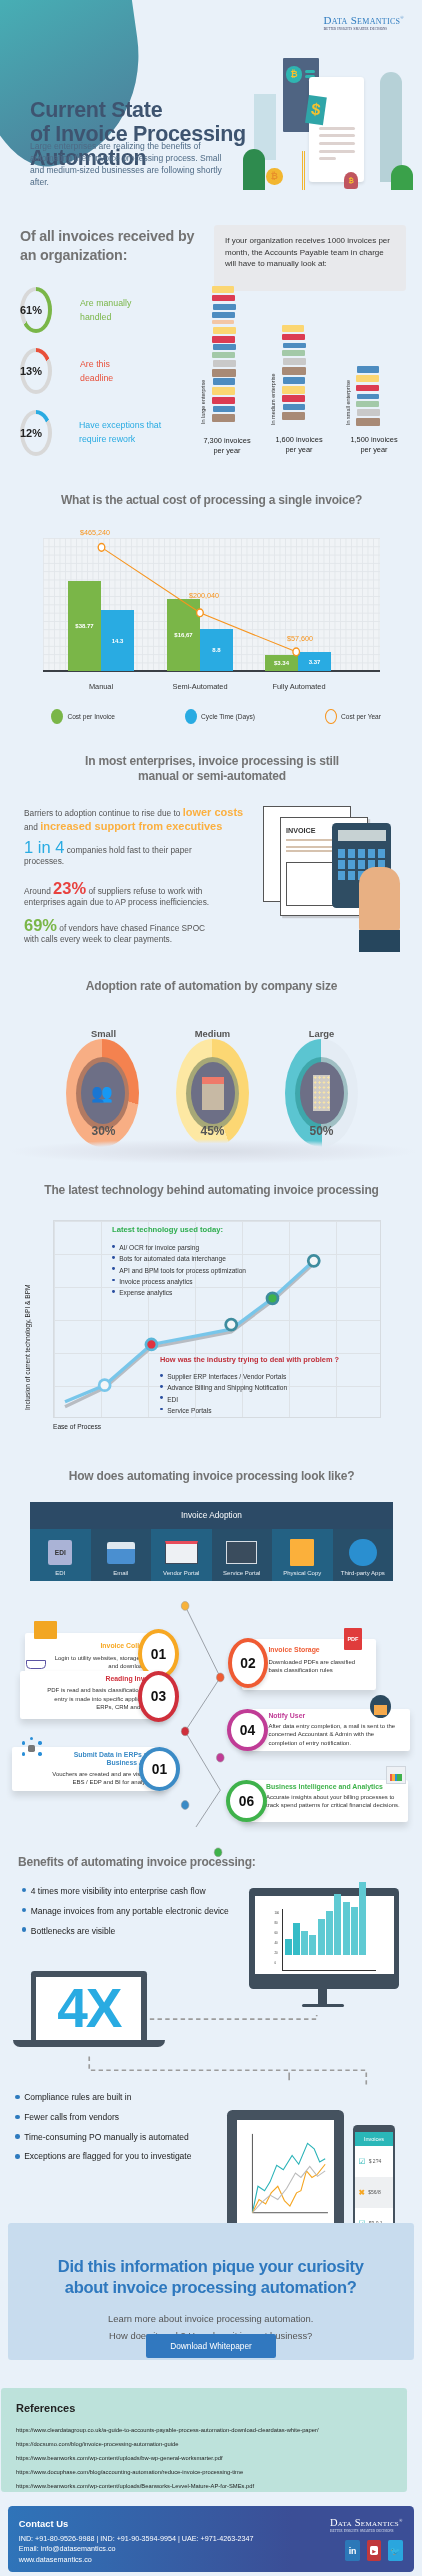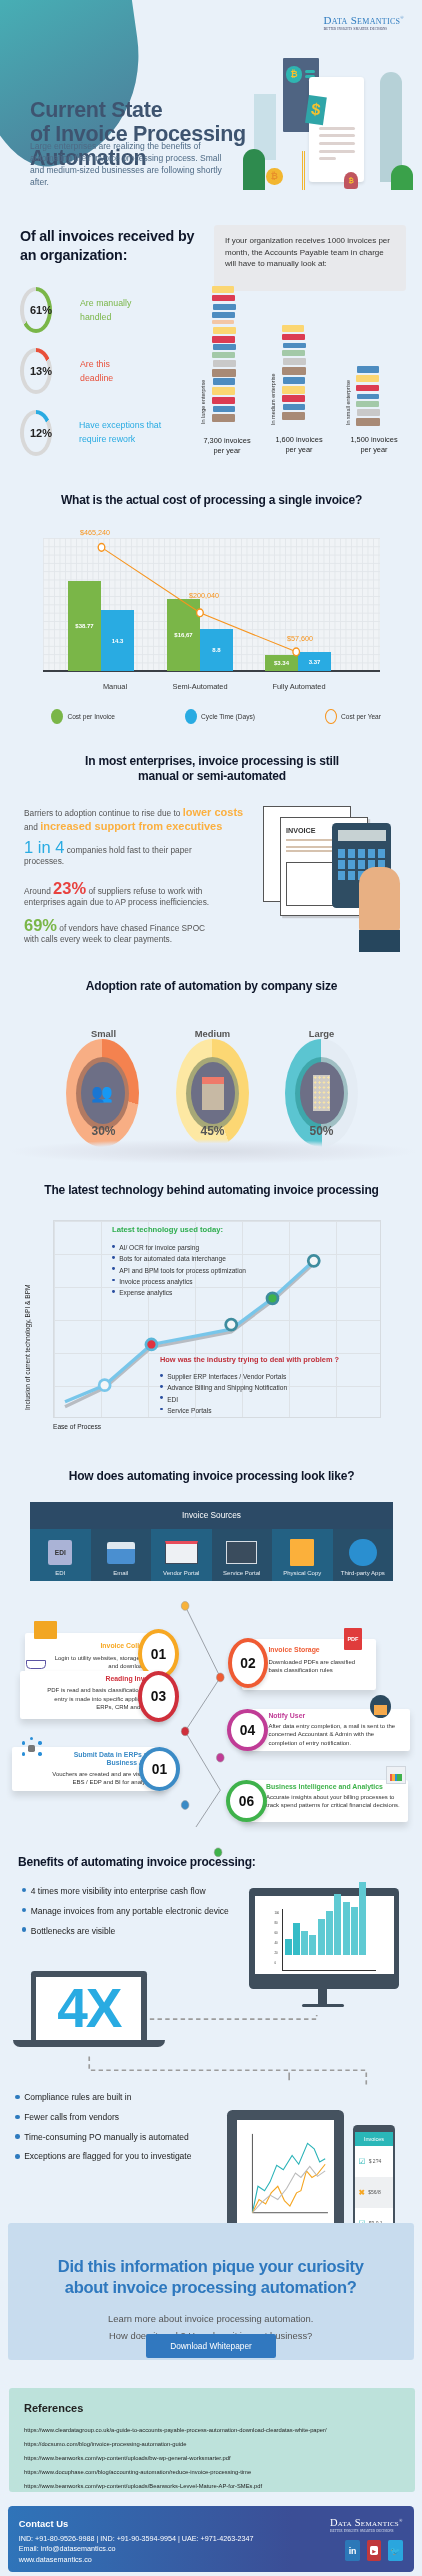"Of all invoices received by" .h-navy { color: #0f172a -> #737373 }
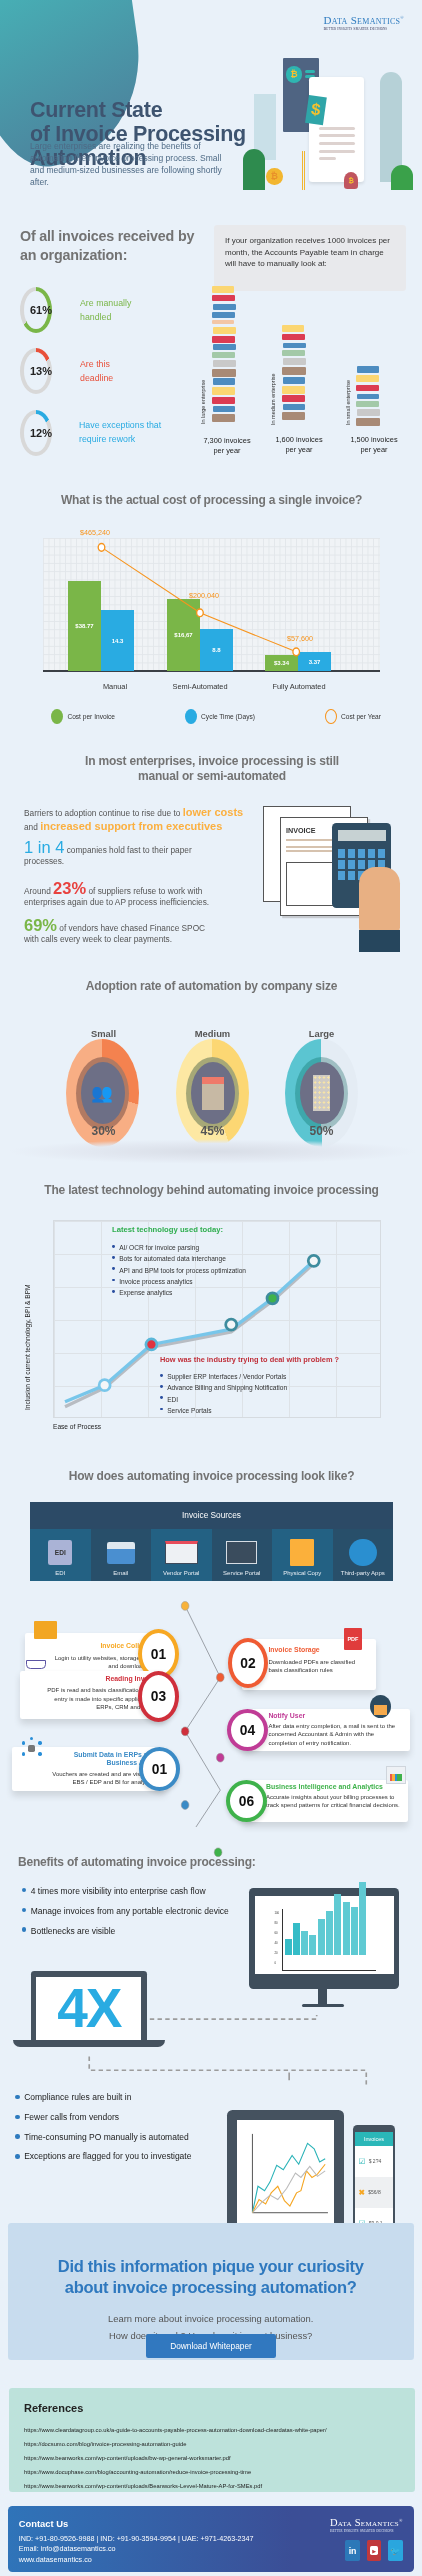"61%" .ring { justify-content: flex-end -> flex-start }
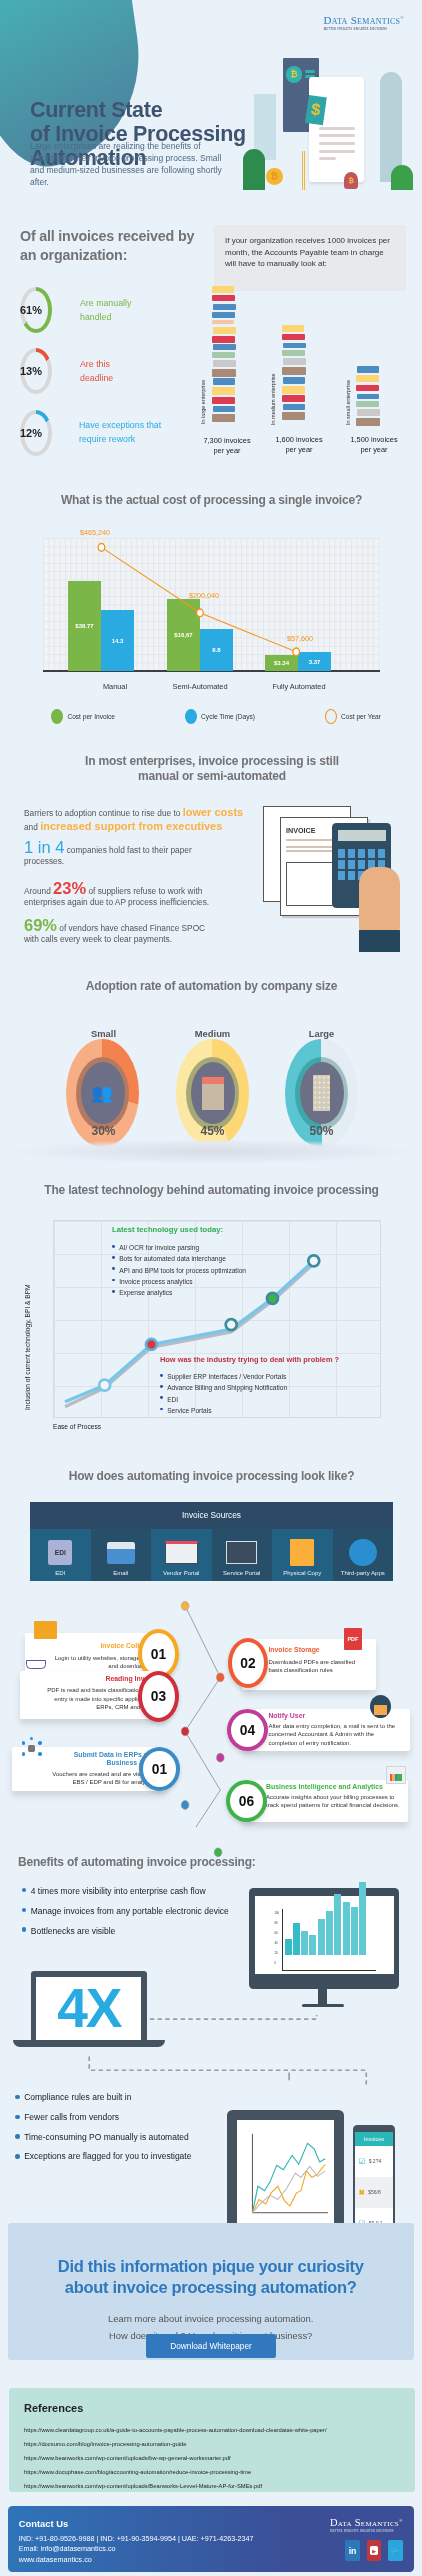"Manual" div.abs { left: 39px -> 25px }
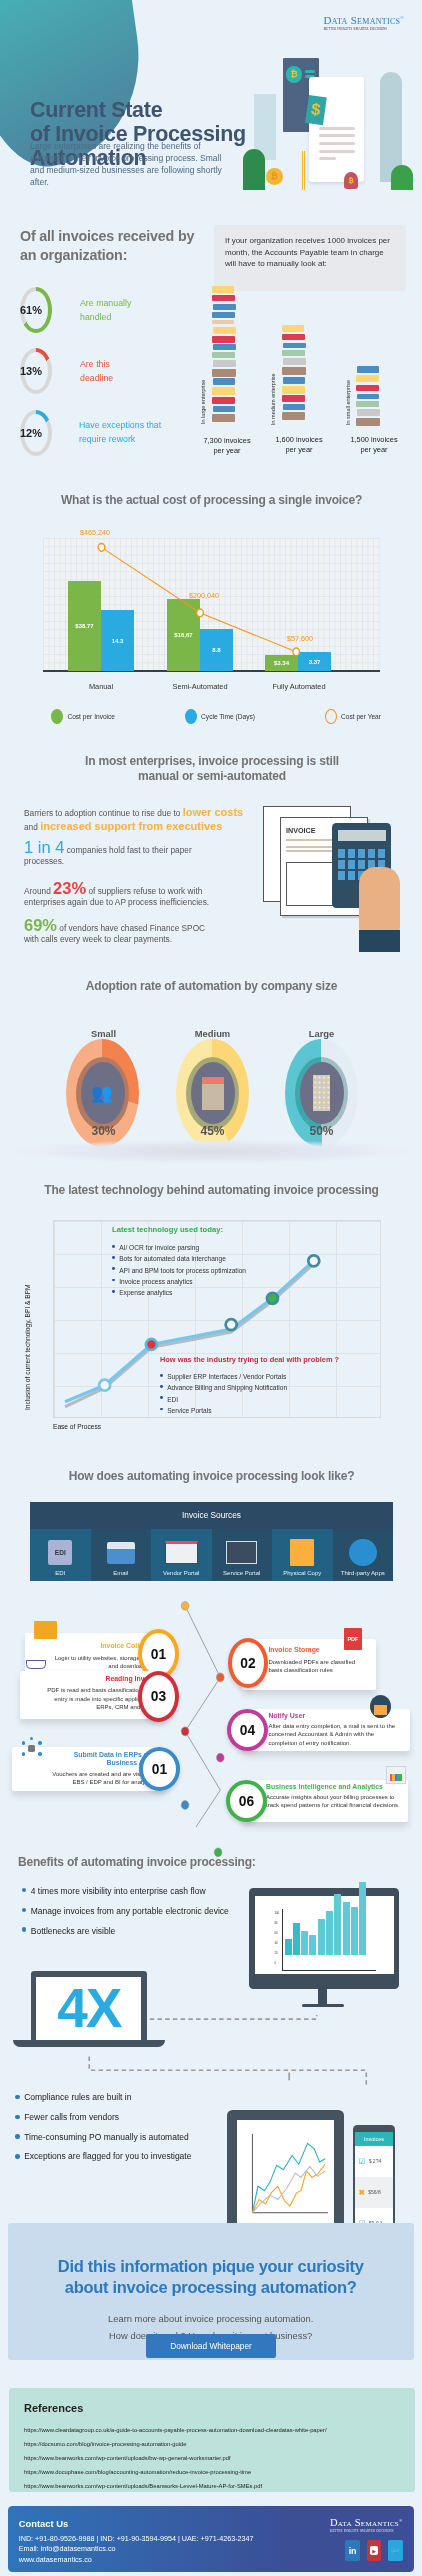"Invoice Sources" div.center { text: Sources -> Adoption }
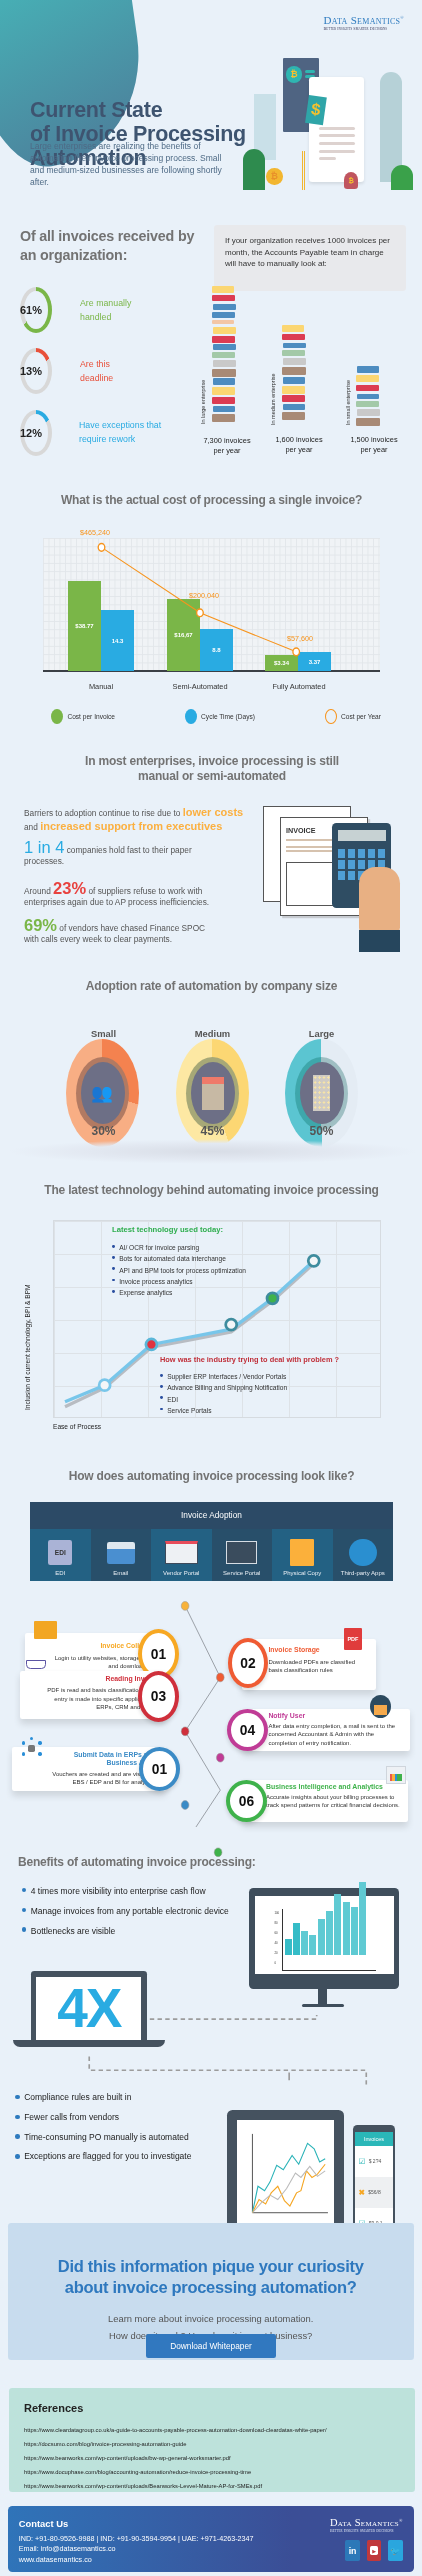"References" div.abs { left: 9px -> 1px }
